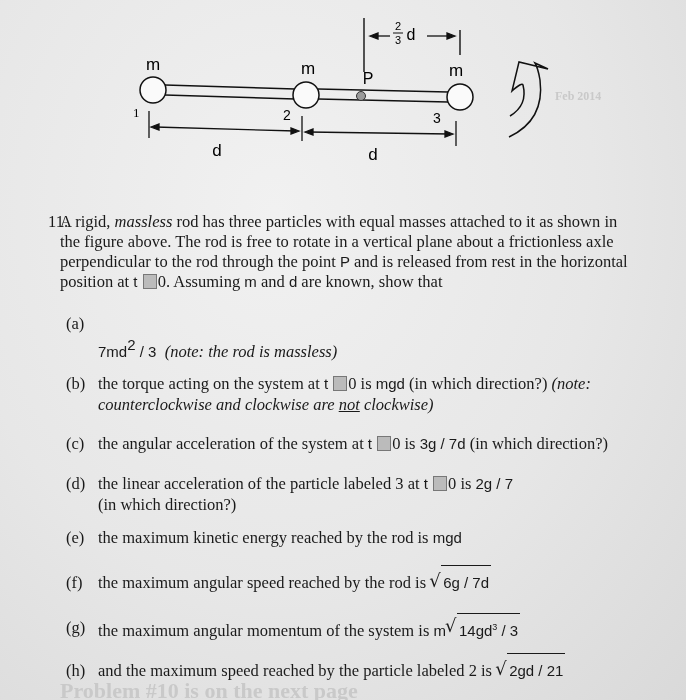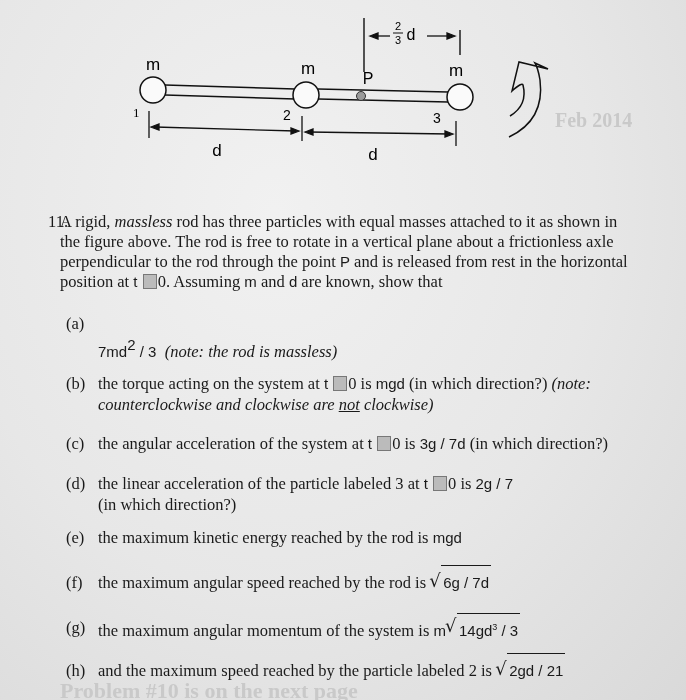"Feb 2014" div.ghost { font-size: 20px -> 12px; top: 109px -> 89px }
